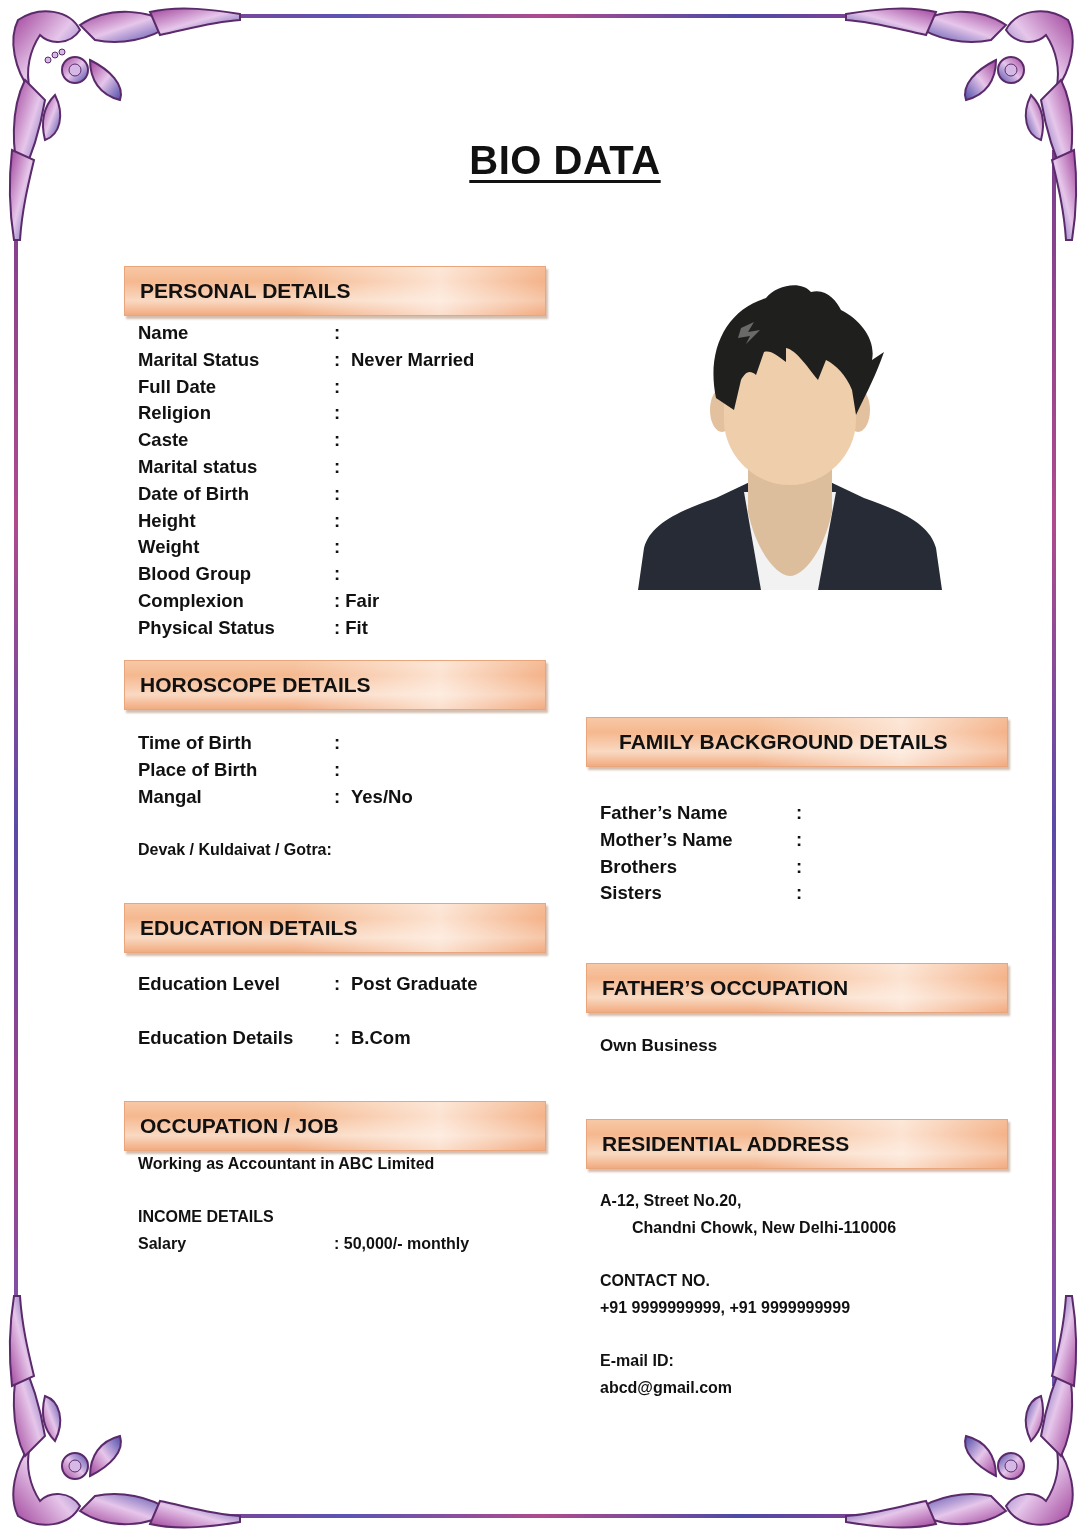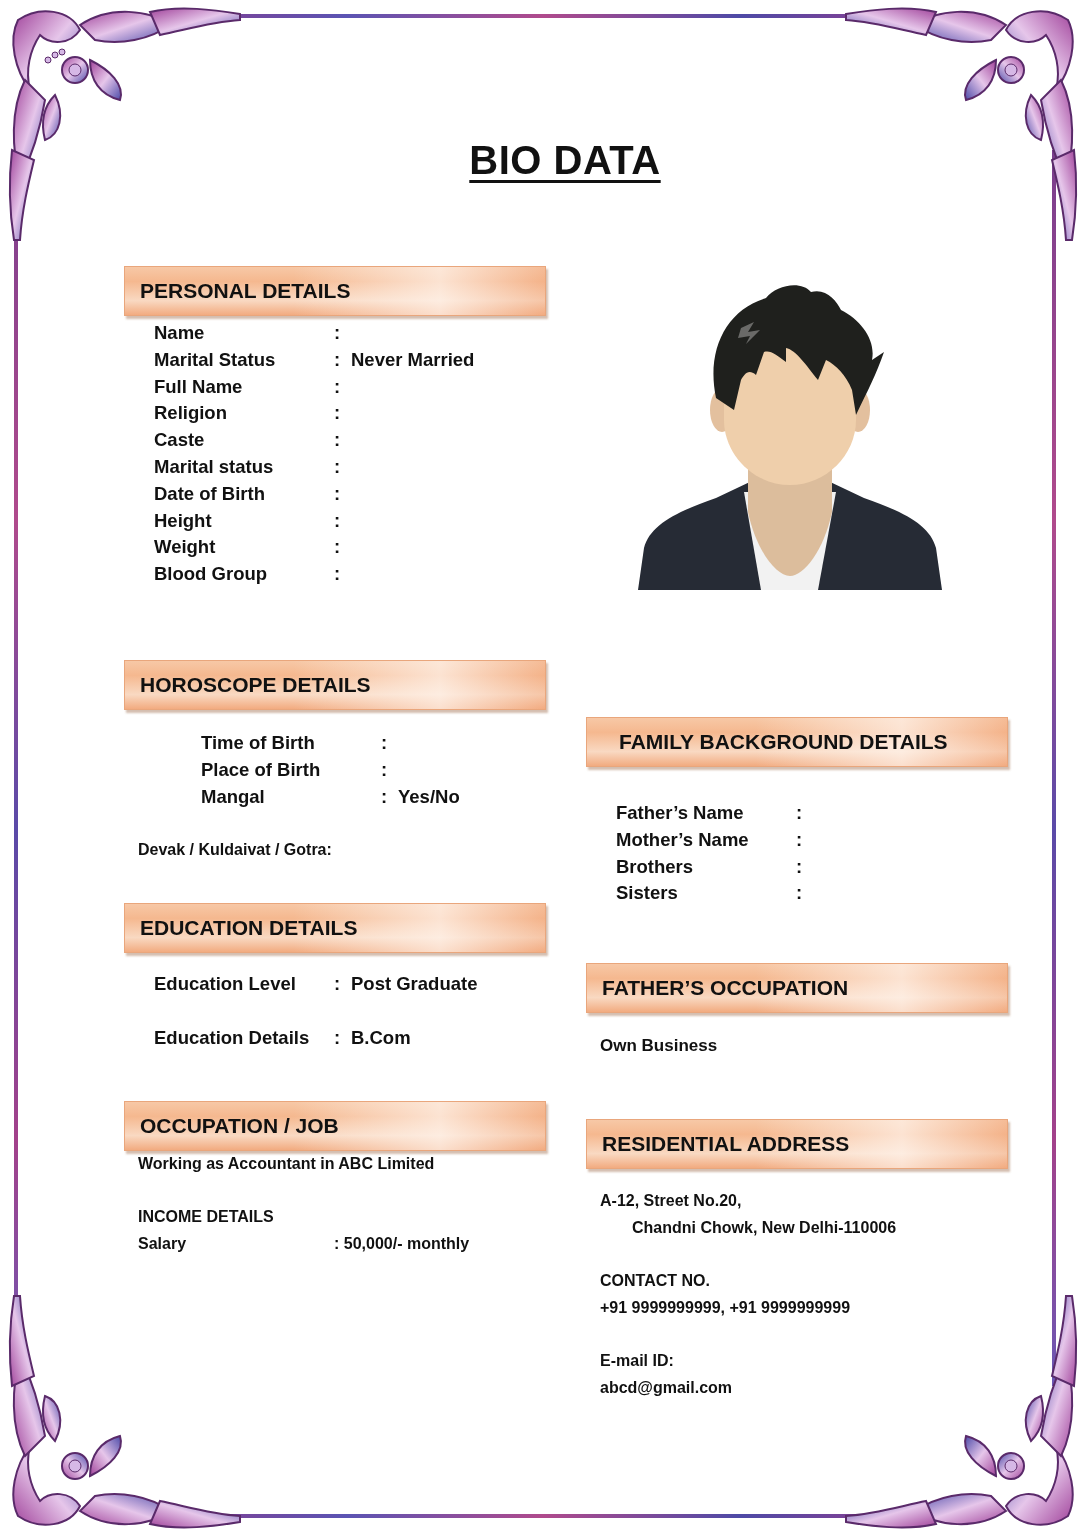"Name" .row .lbl { left: 16px -> 0 }
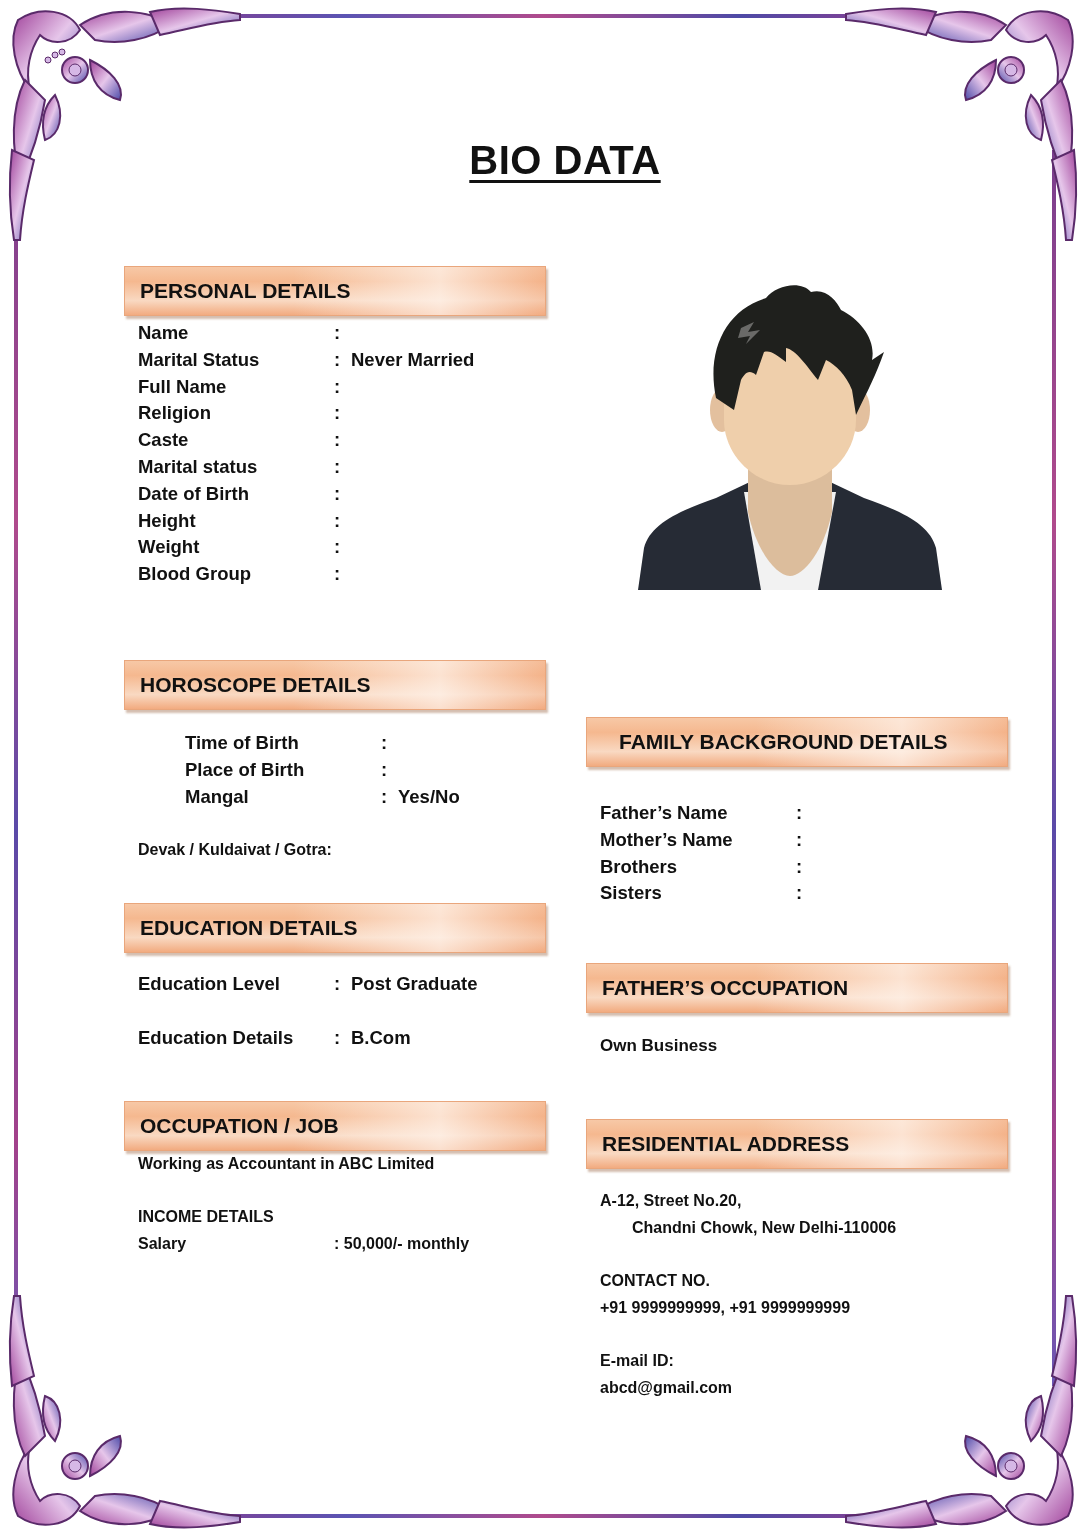"Full Name" span.lbl { text: Name -> Date }
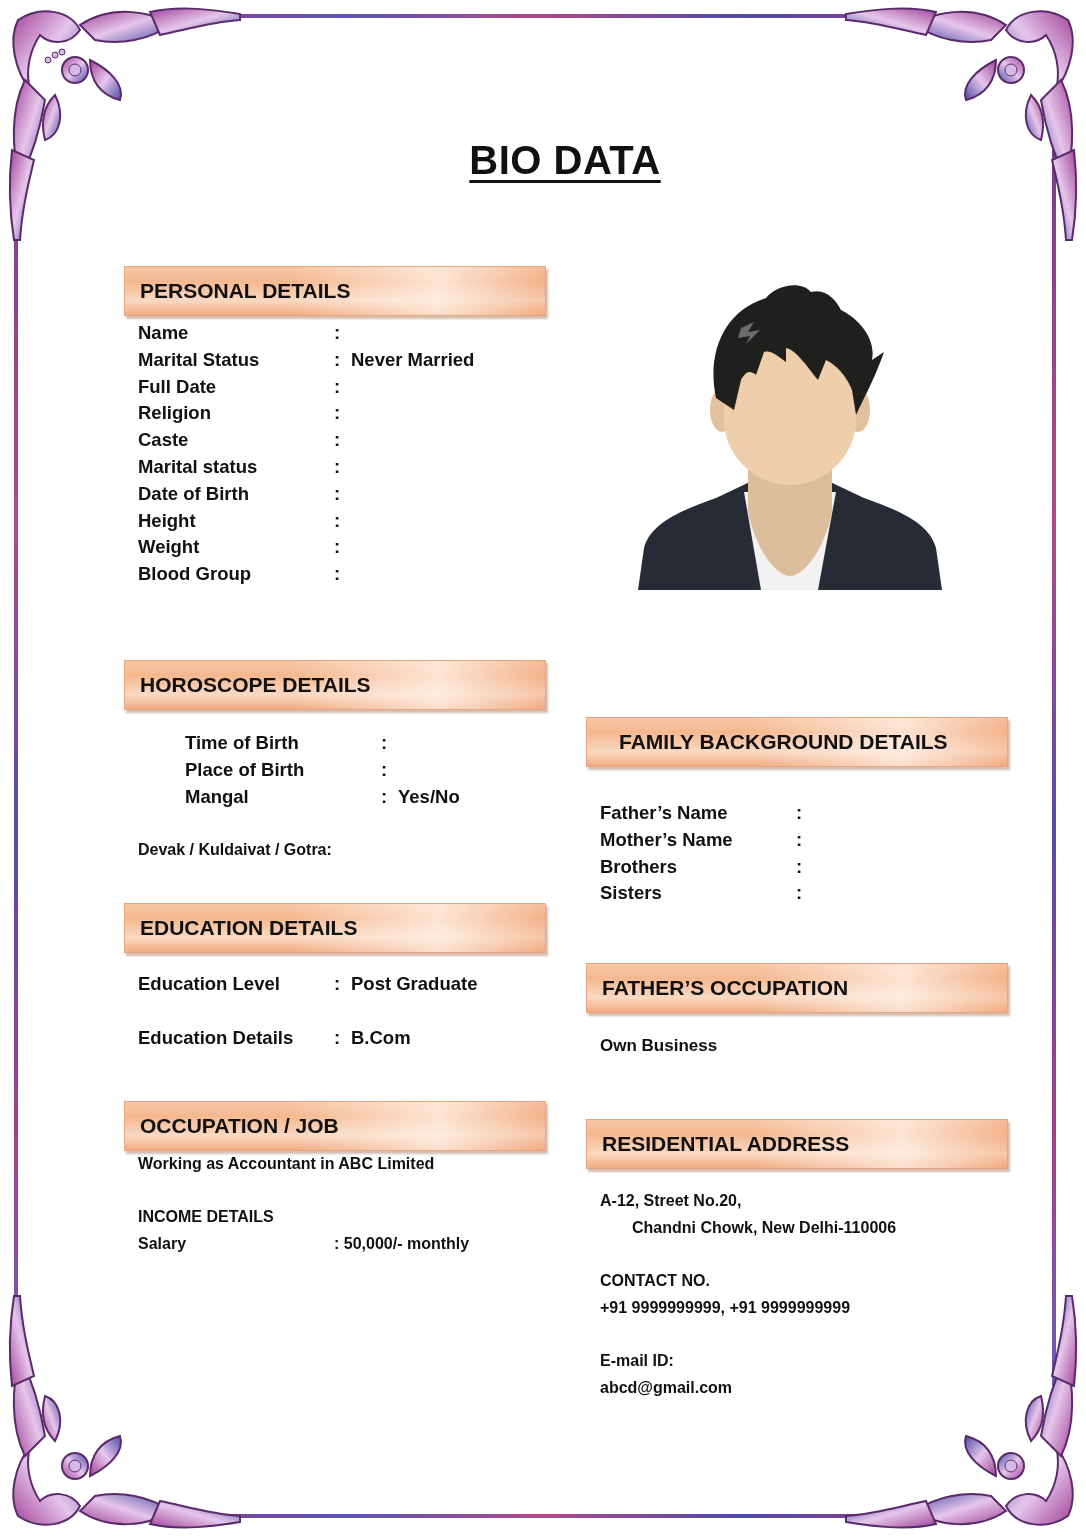"Complexion" div.row { html: none -> <div> <span>Complexion</span> <span>: Fair</span> </div> }
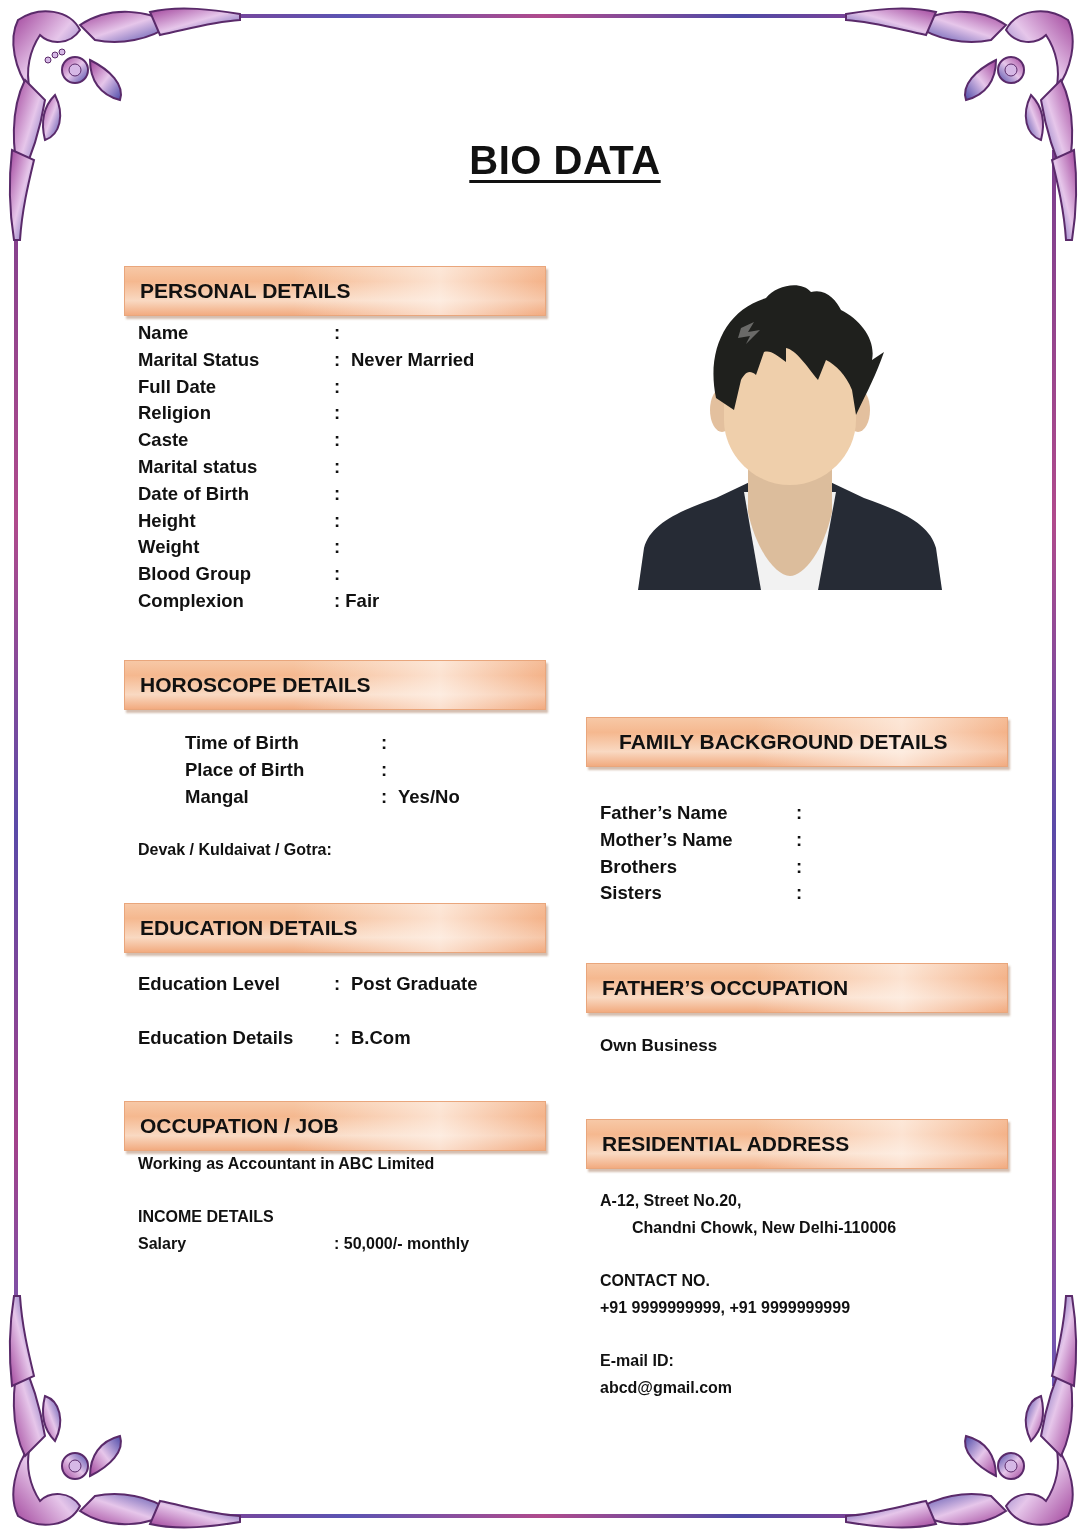"Physical Status" div.row { html: none -> <div> <span>Physical Status</span> <span>: Fit</span> </div> }
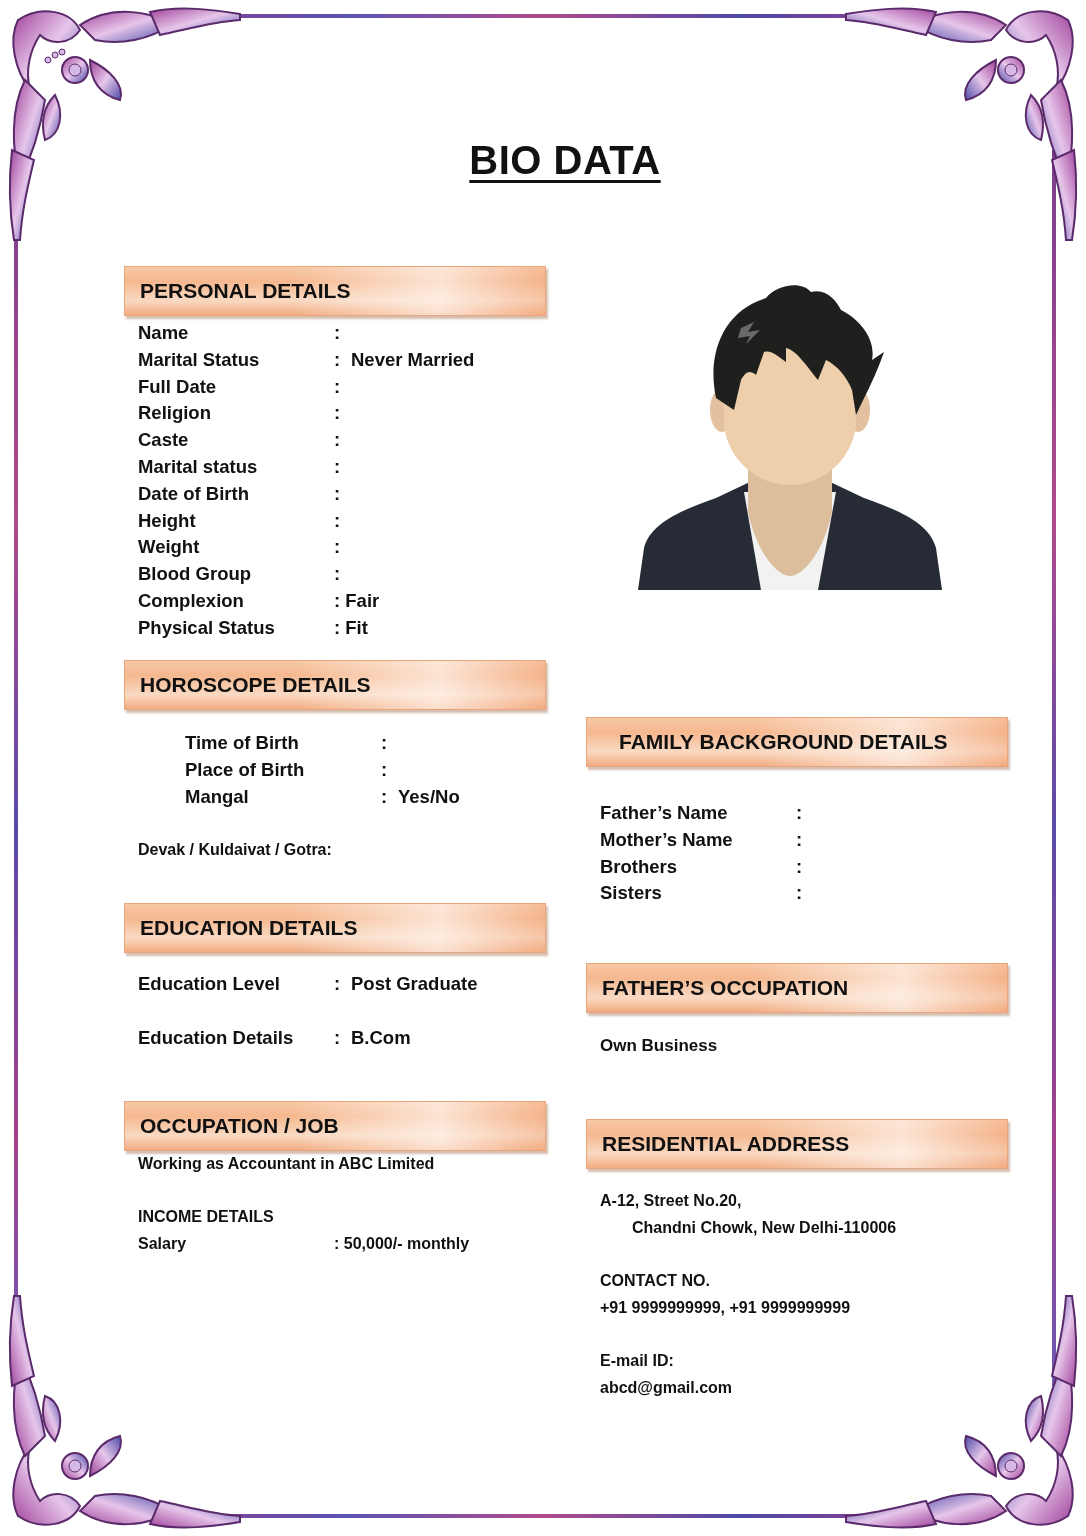"Time of Birth" div.rows { margin-left: 47px -> none }
